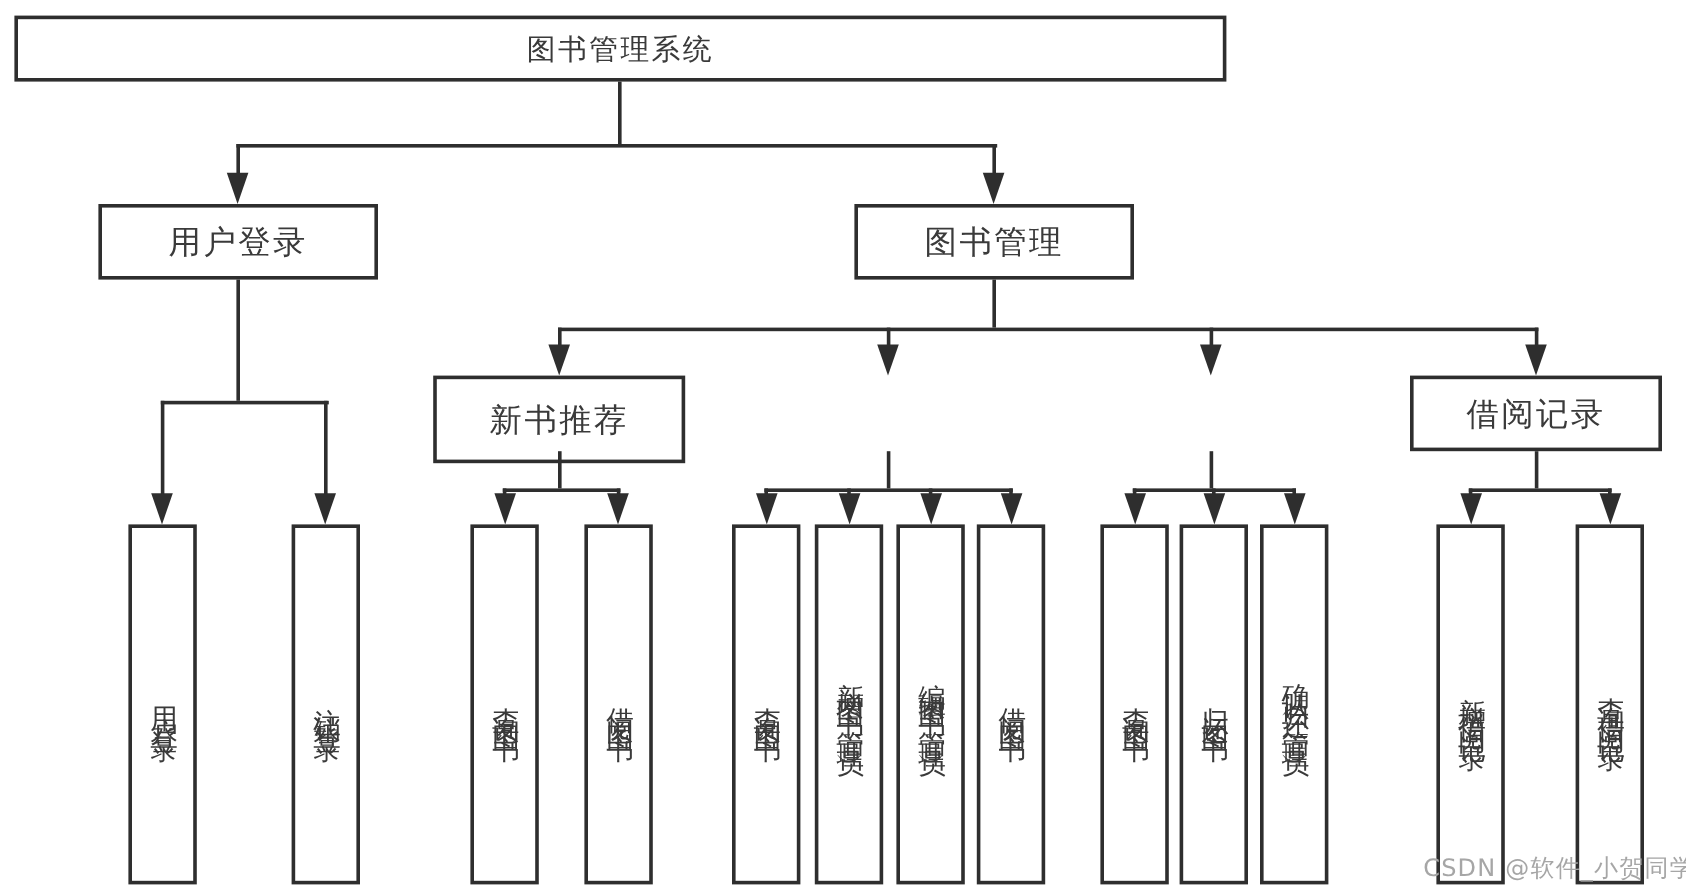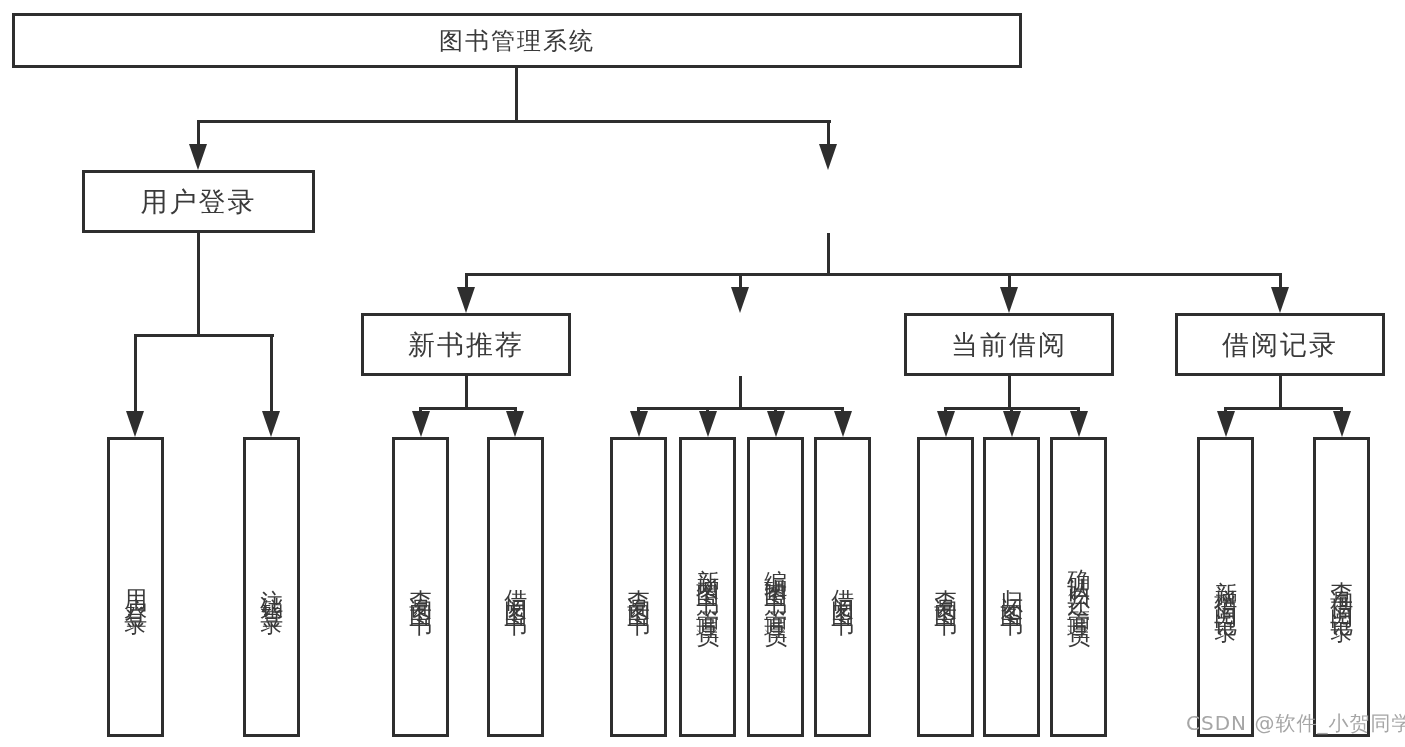"图书管理" div.node { html: none -> <div> <span>图书管理</span> </div> }
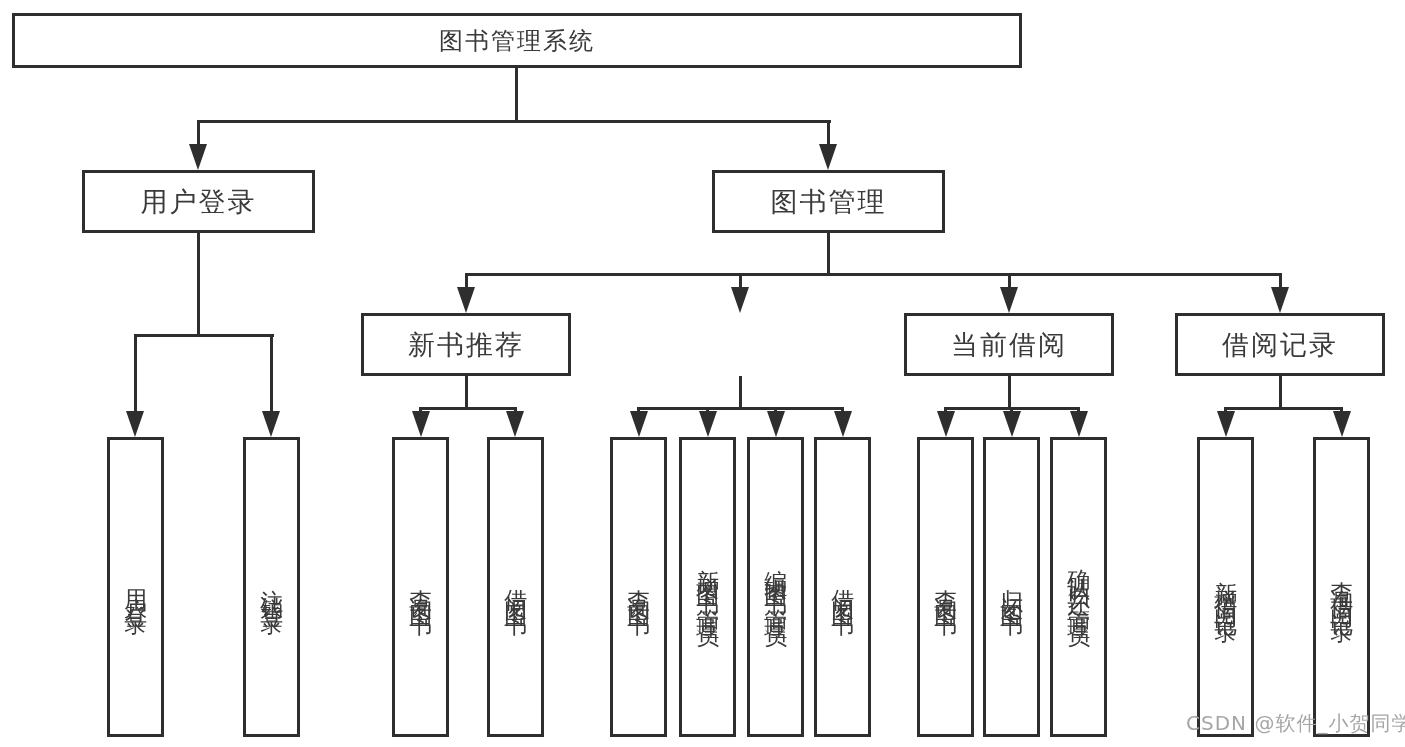"新书推荐" div.node { height: 63px -> 73px }
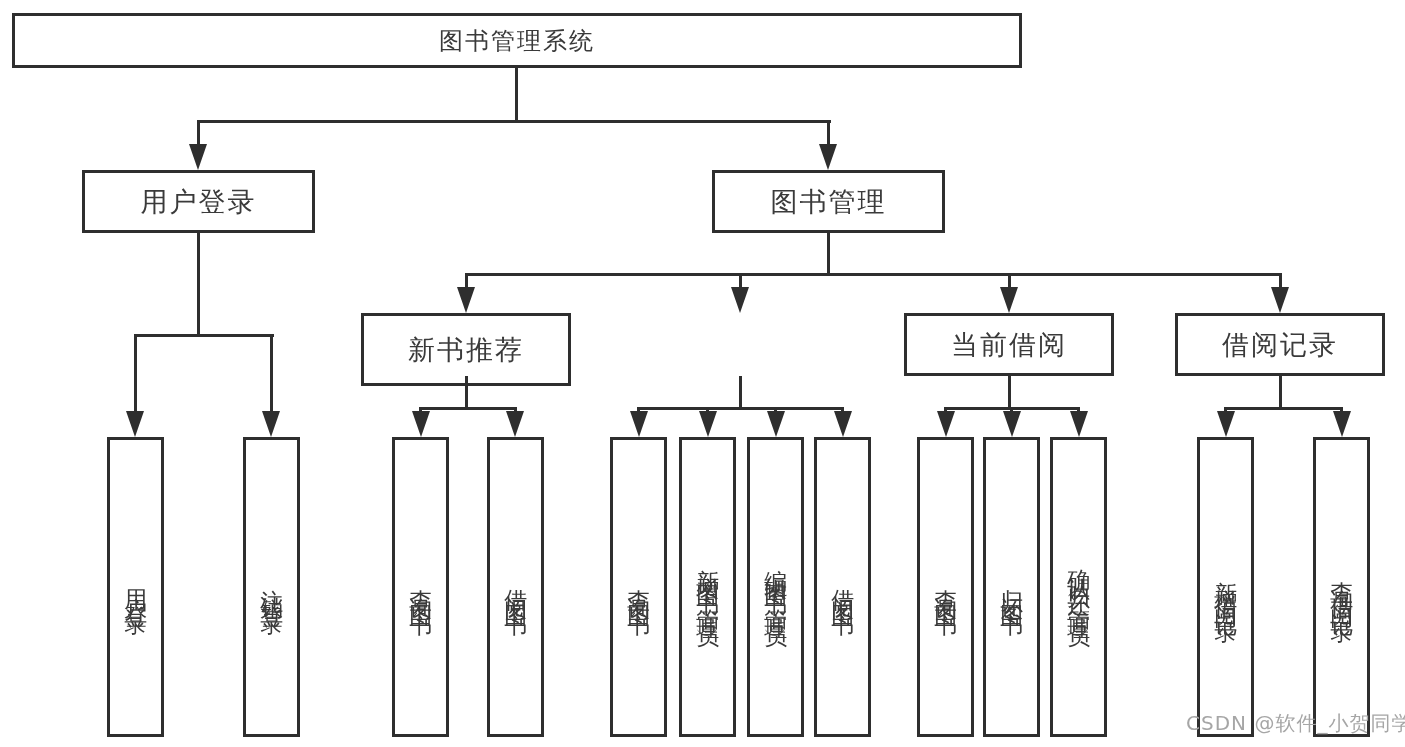"当前借阅" div.node { html: <div> <span>当前借阅</span> </div> -> none }
